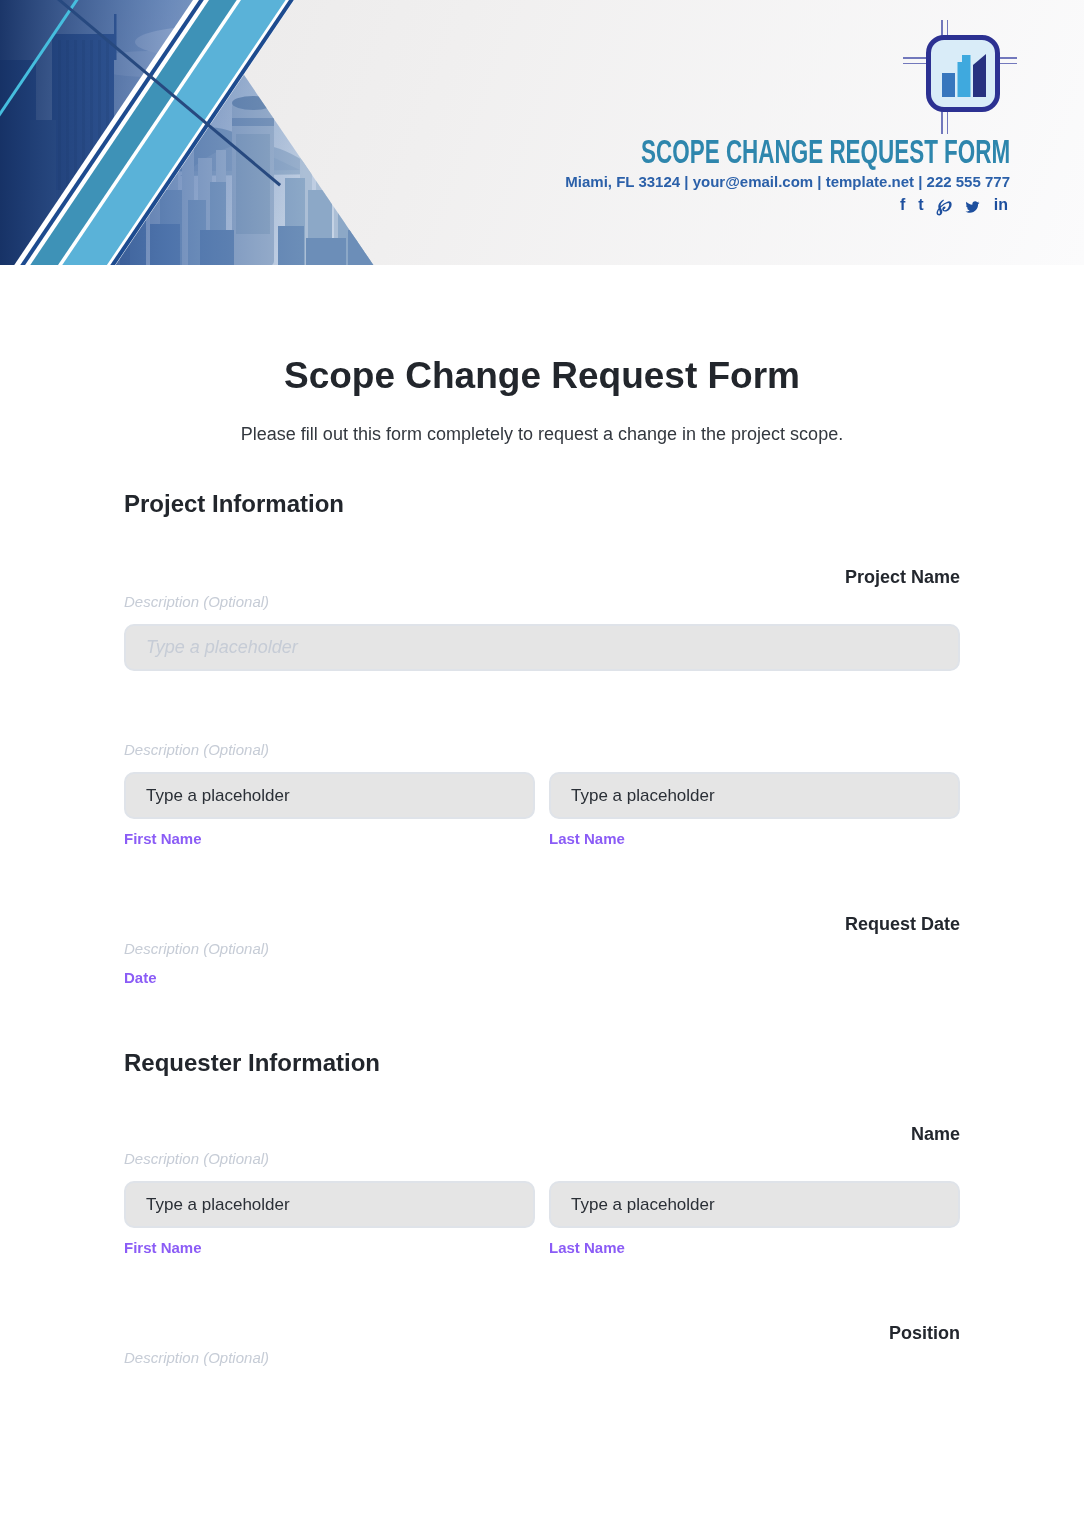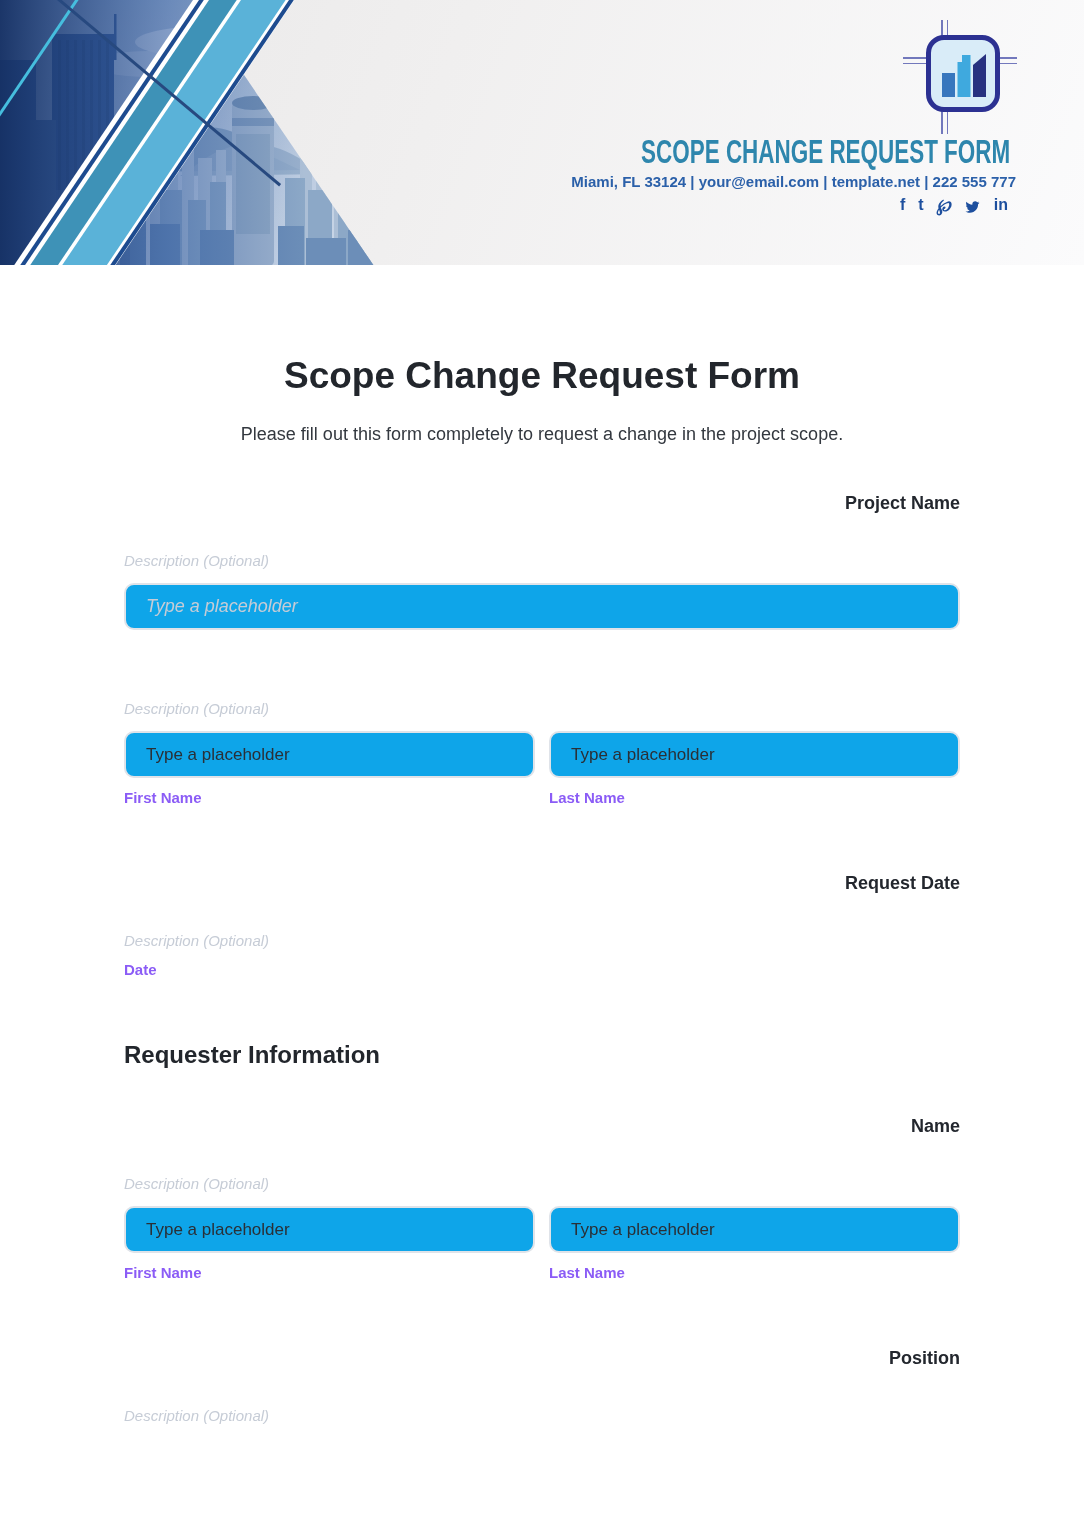"Miami, FL 33124 | your@email.com" .brand-contact { right: 68px -> 74px }
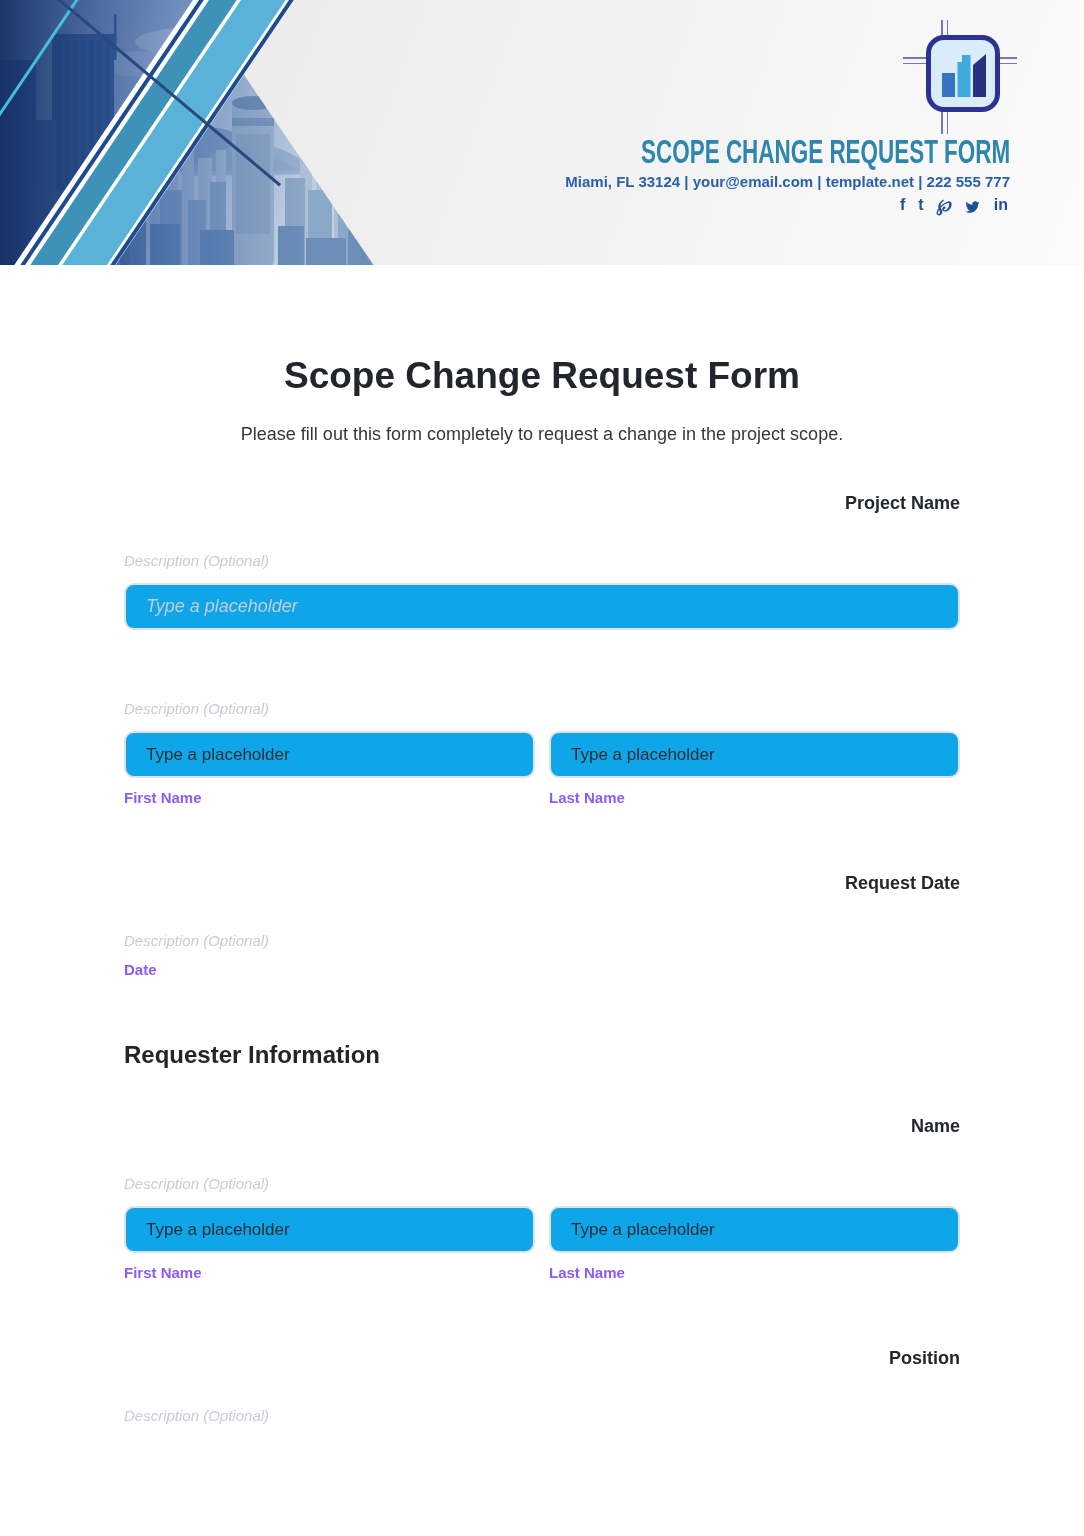"Project Information" h2.section-heading { html: none -> <h2>Project Information</h2> }
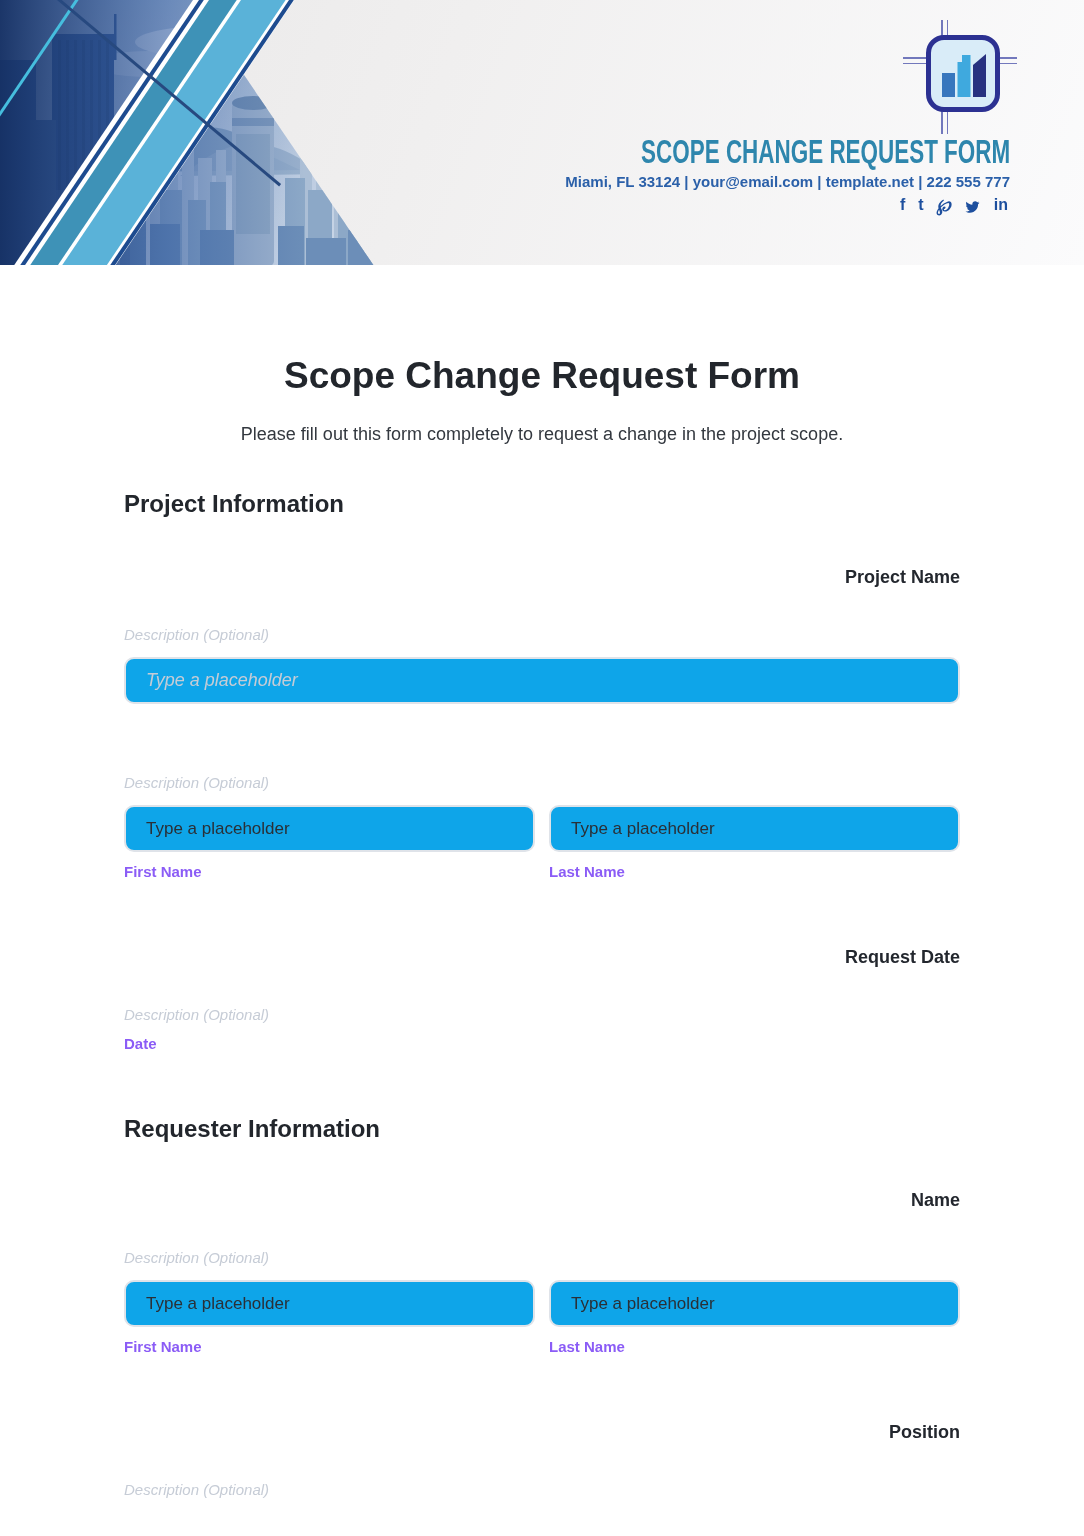"Description (Optional)" .field-desc { margin-top: 37px -> 4px }
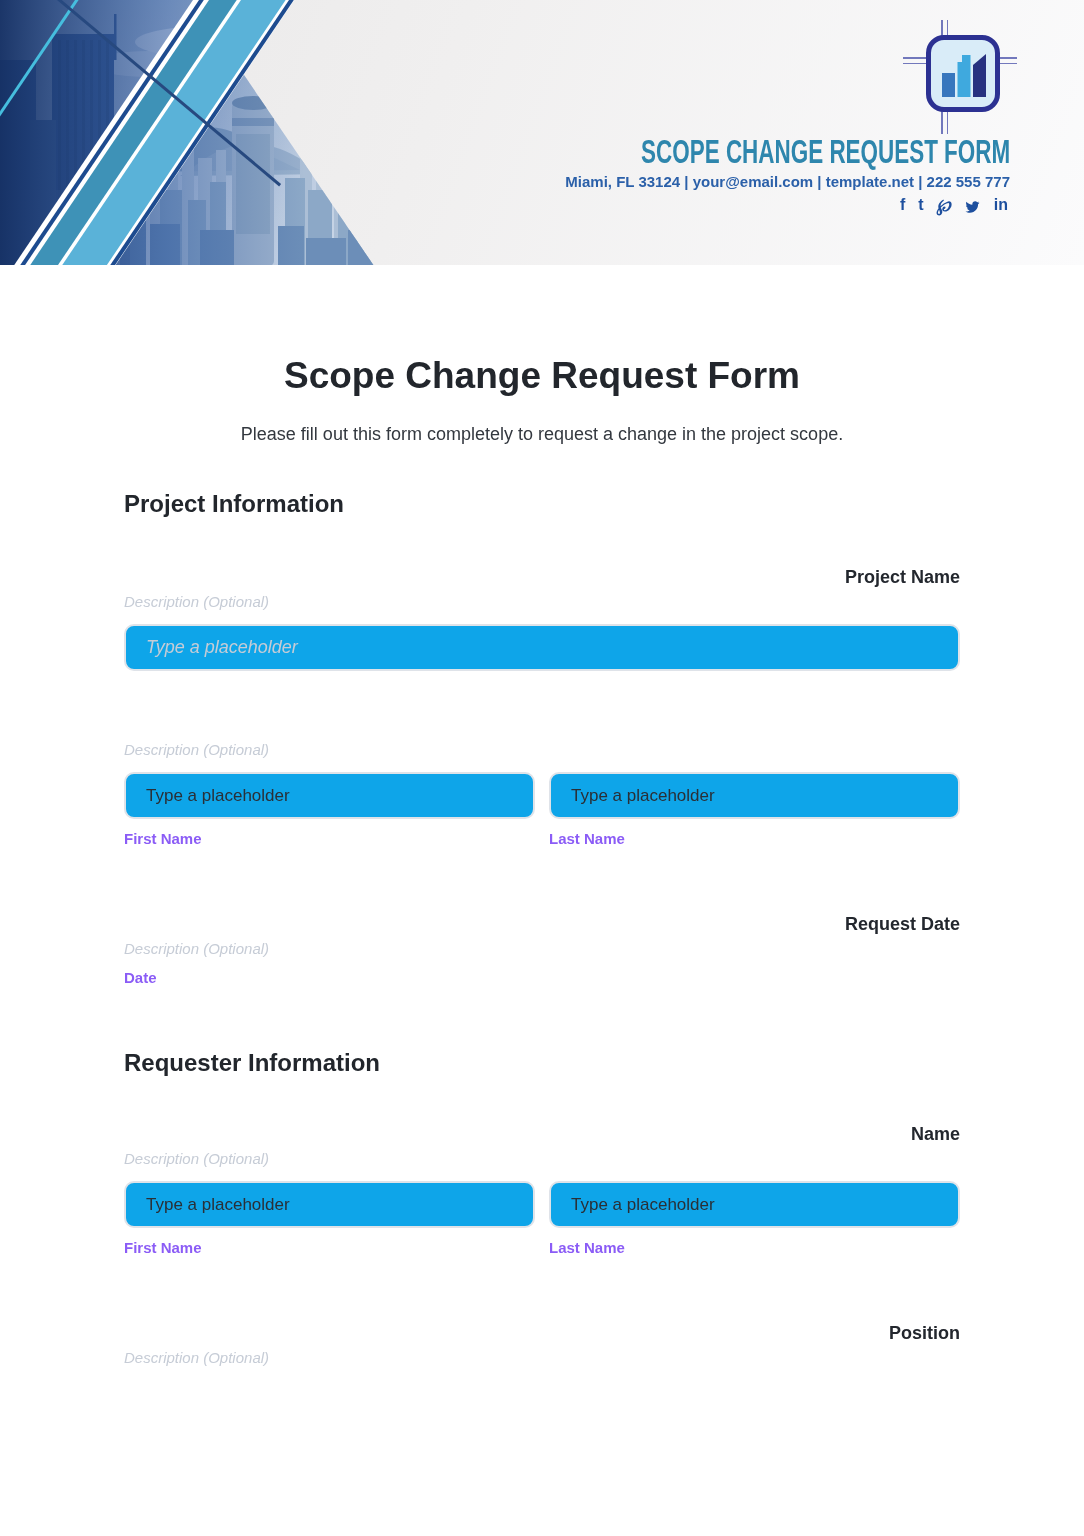"Type a placeholder" .text-input { background: #0ea5e9 -> #e5e5e5 }
